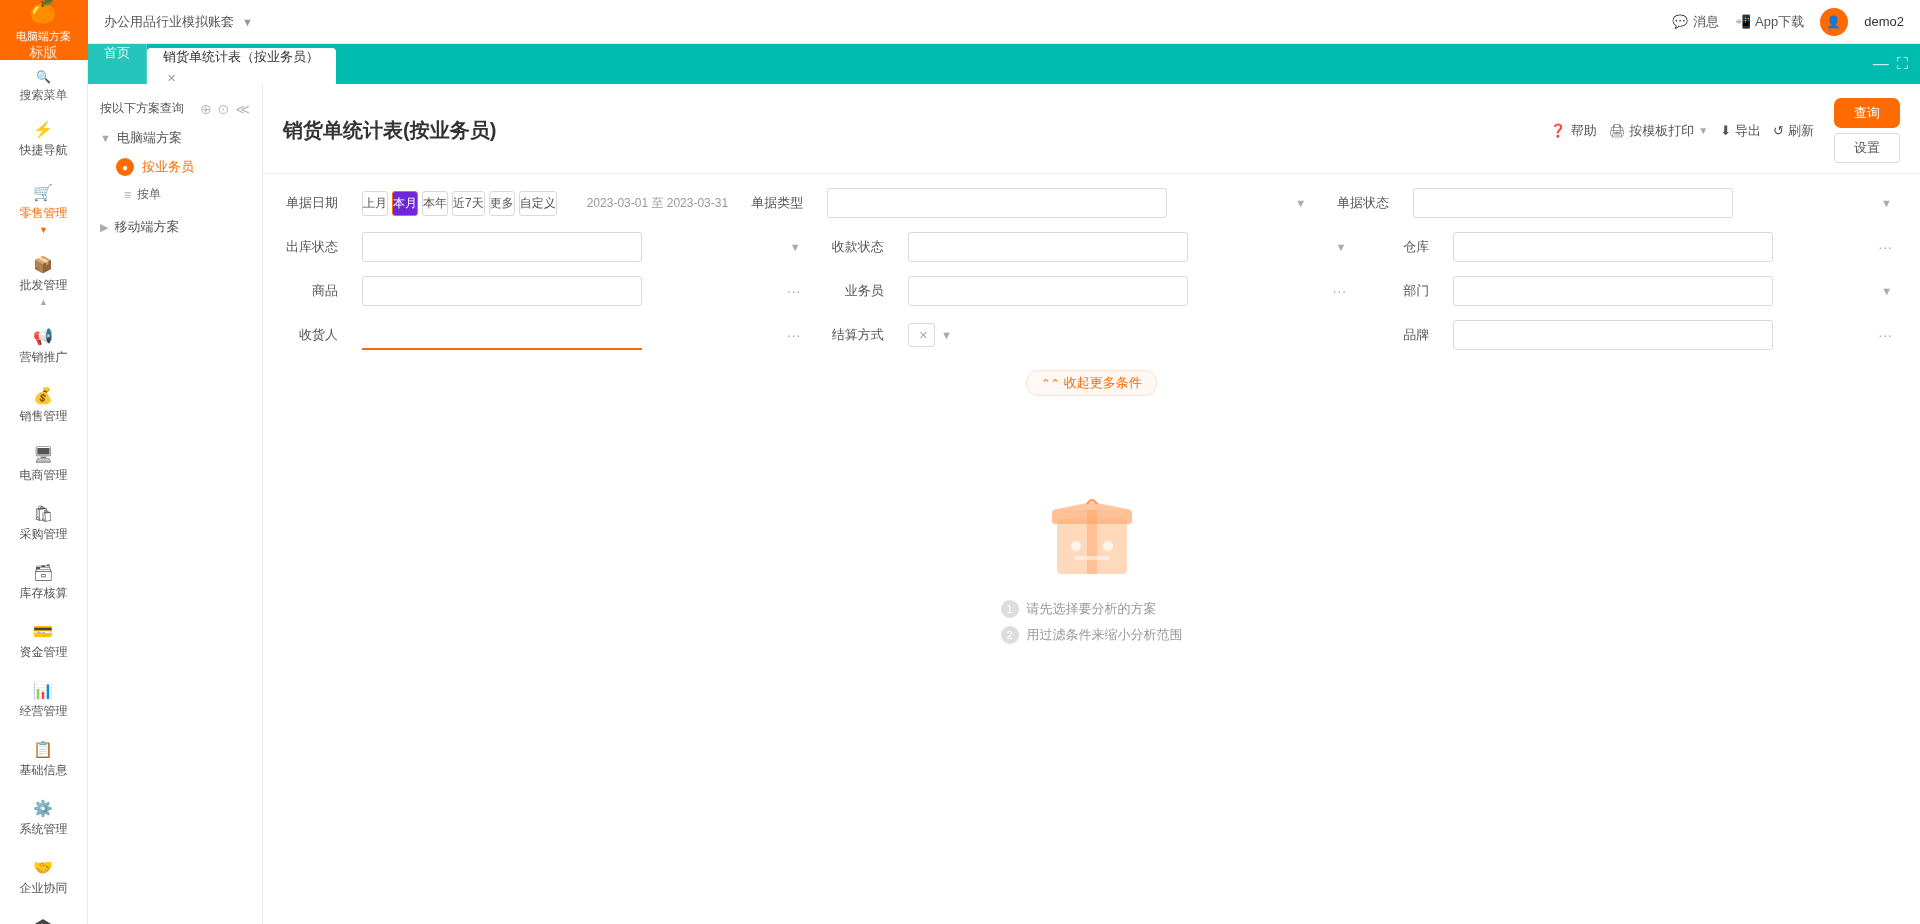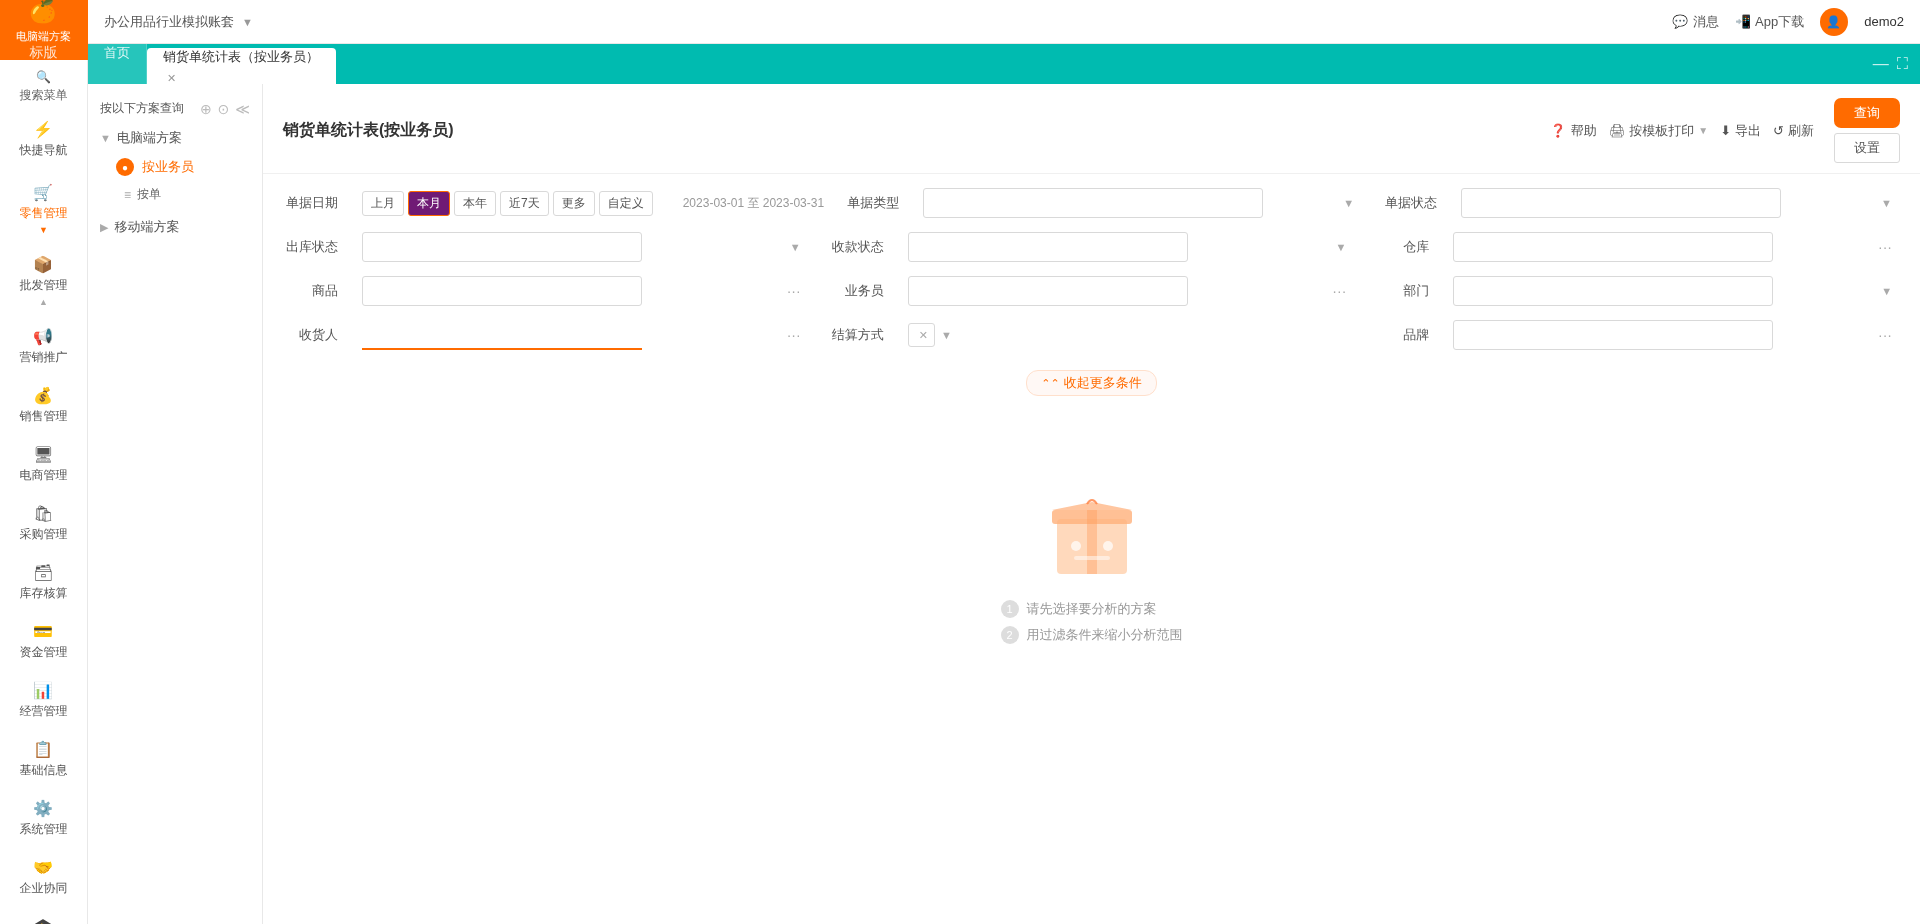"销货单统计表(按业务员)" .page-title { font-size: 16px -> 20px }
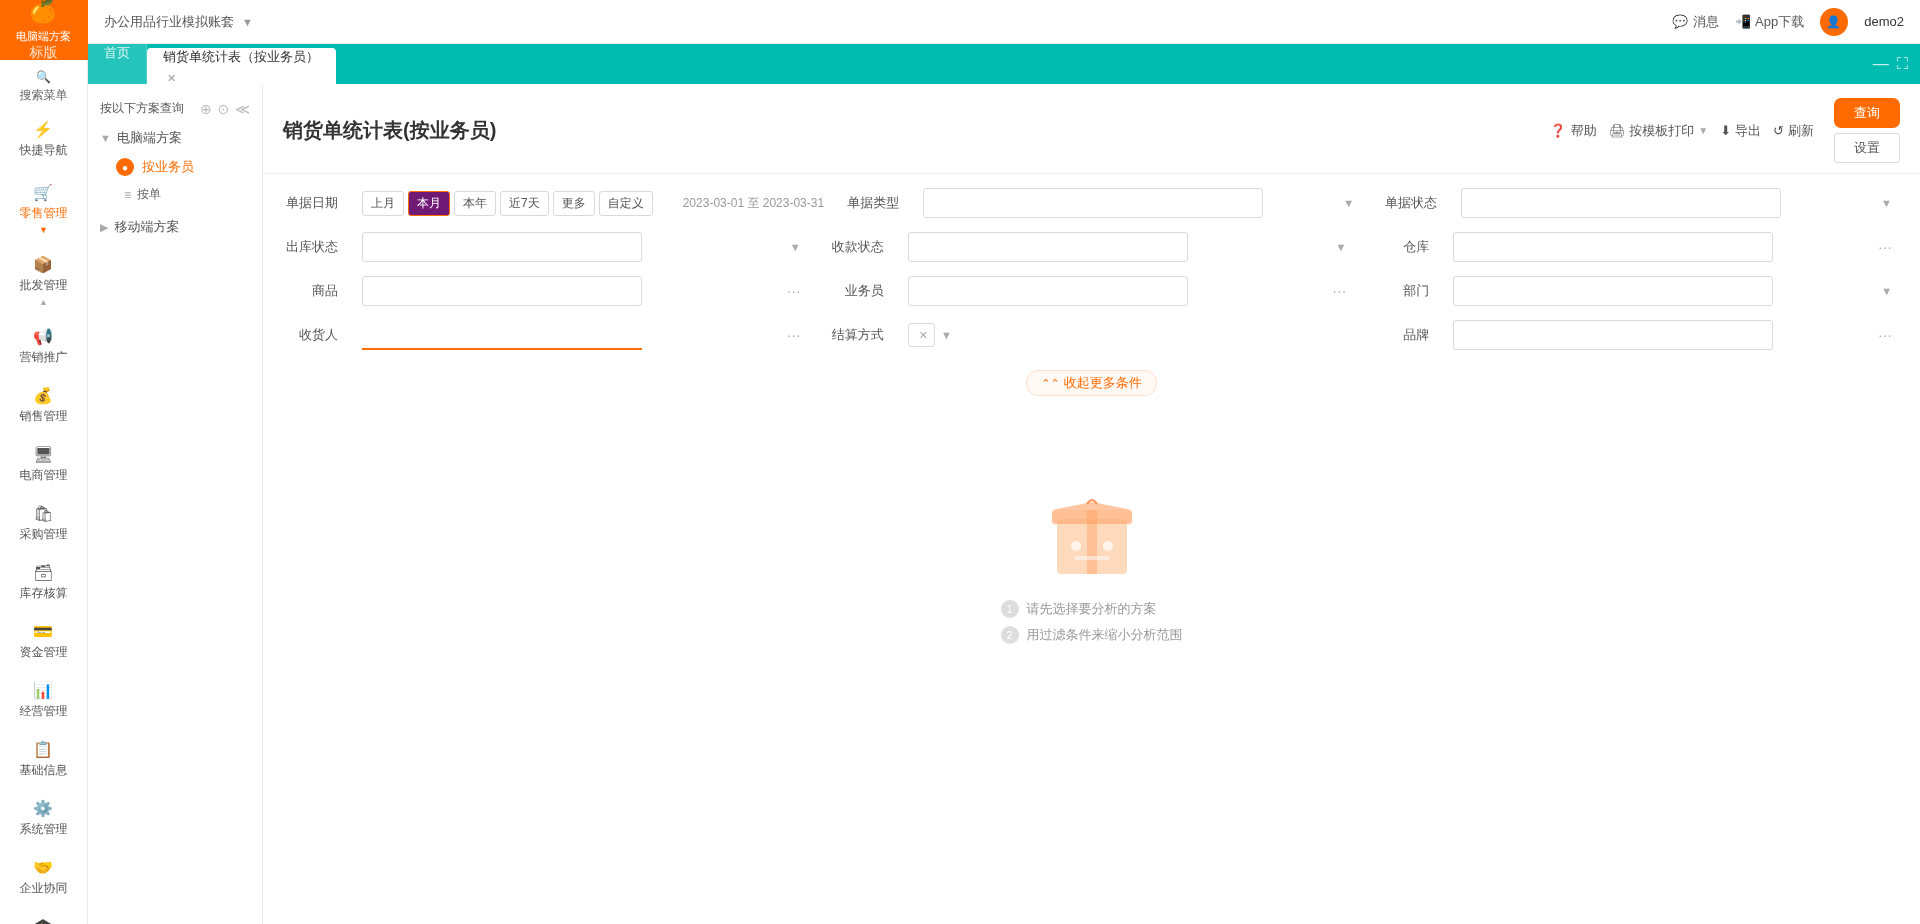"上月" .date-btn { padding: 3px 8px -> 3px 0 }
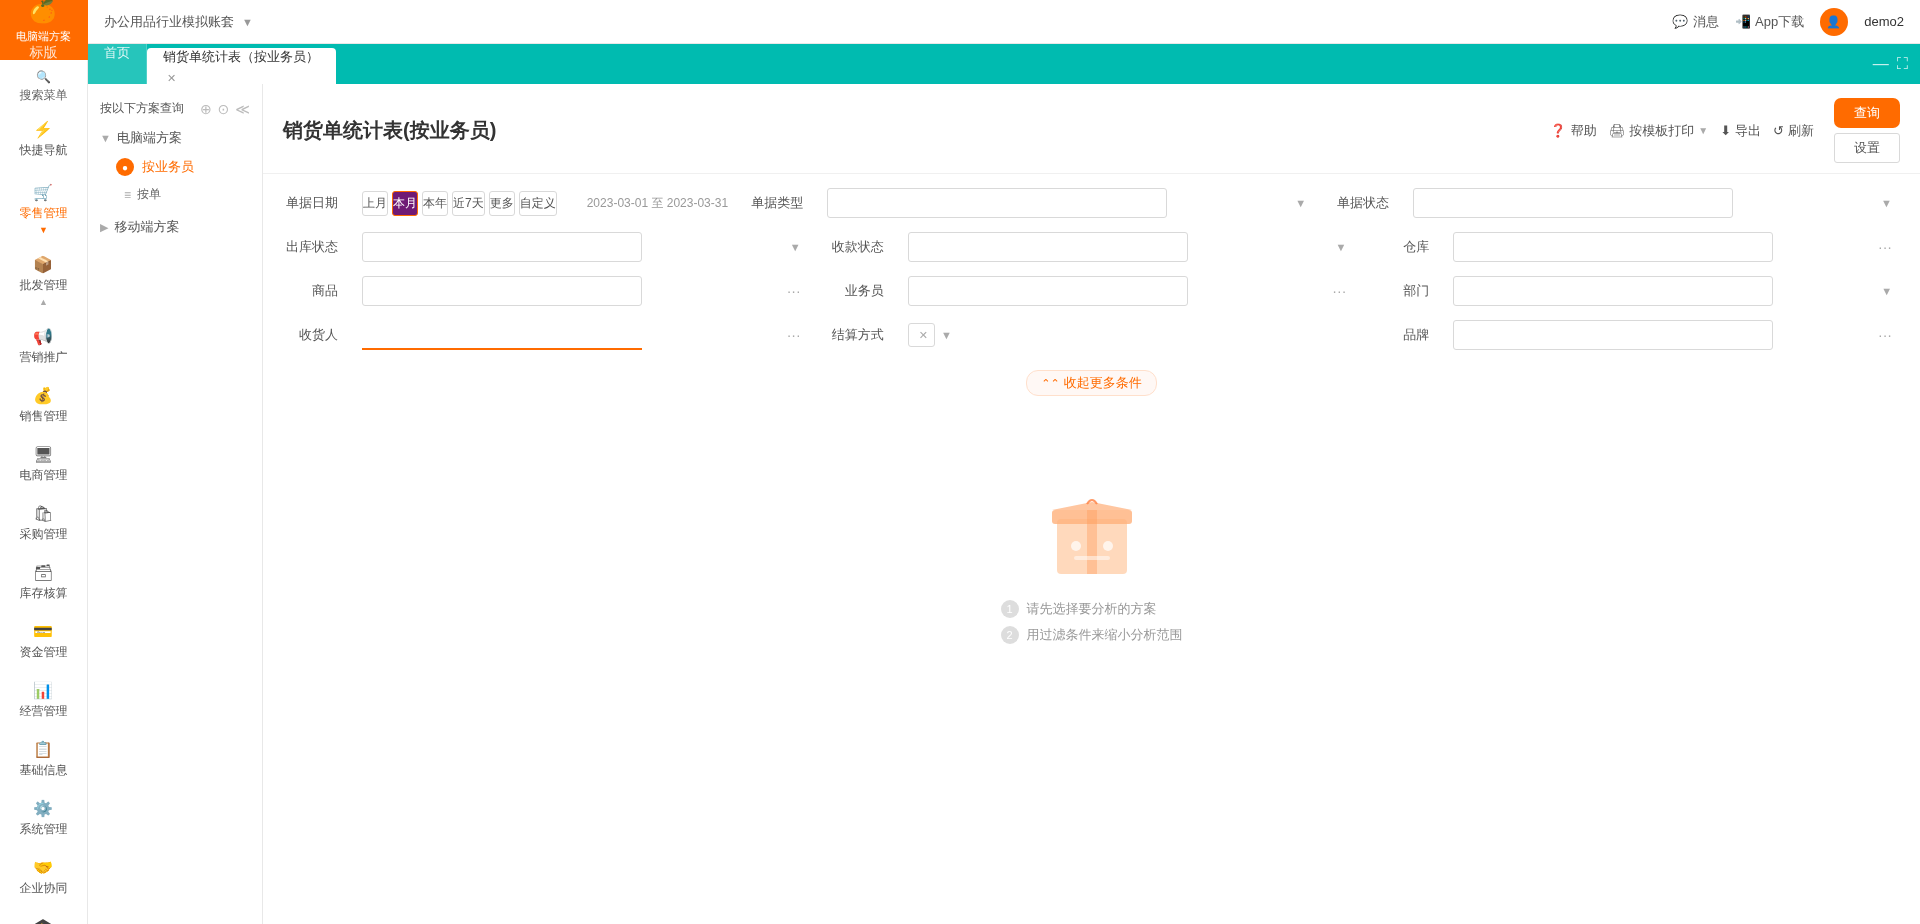"本月" .date-btn.active { background: #701a75 -> #6d28d9 }
